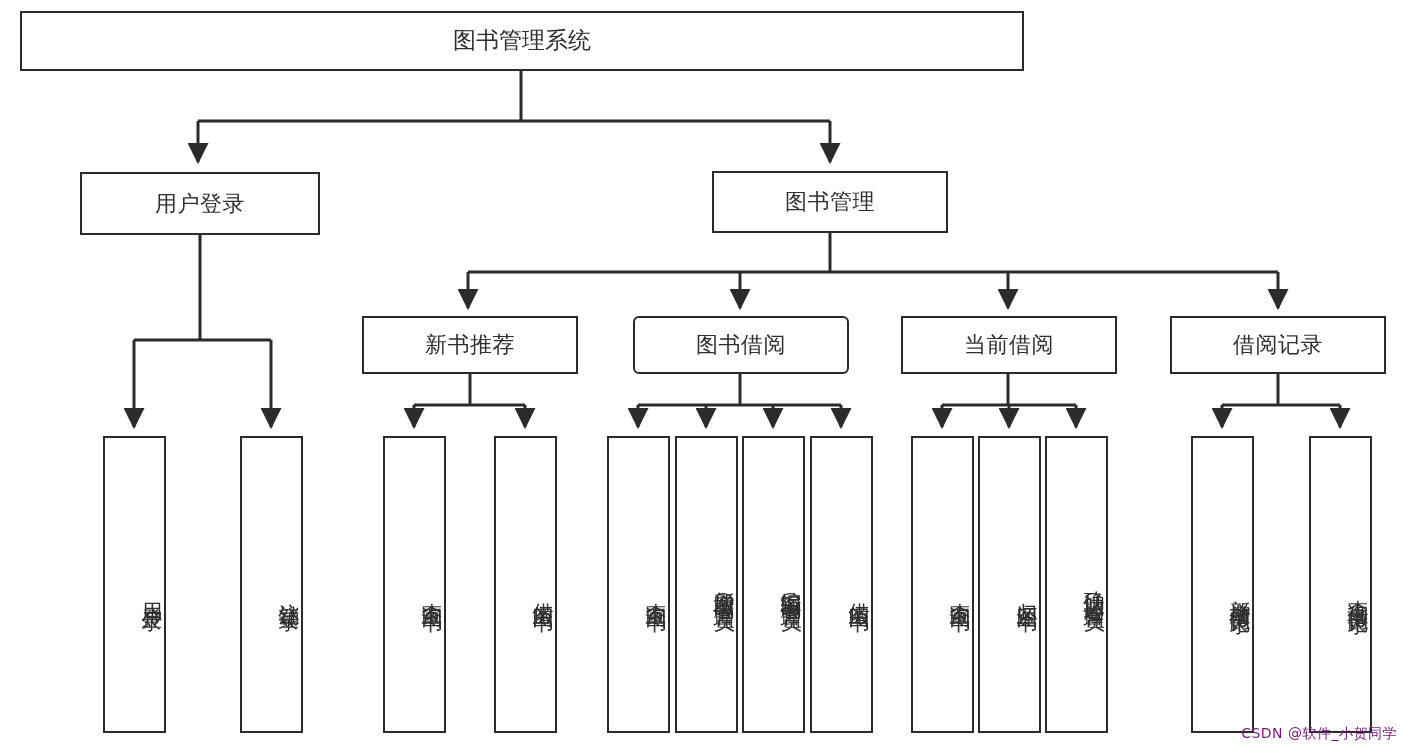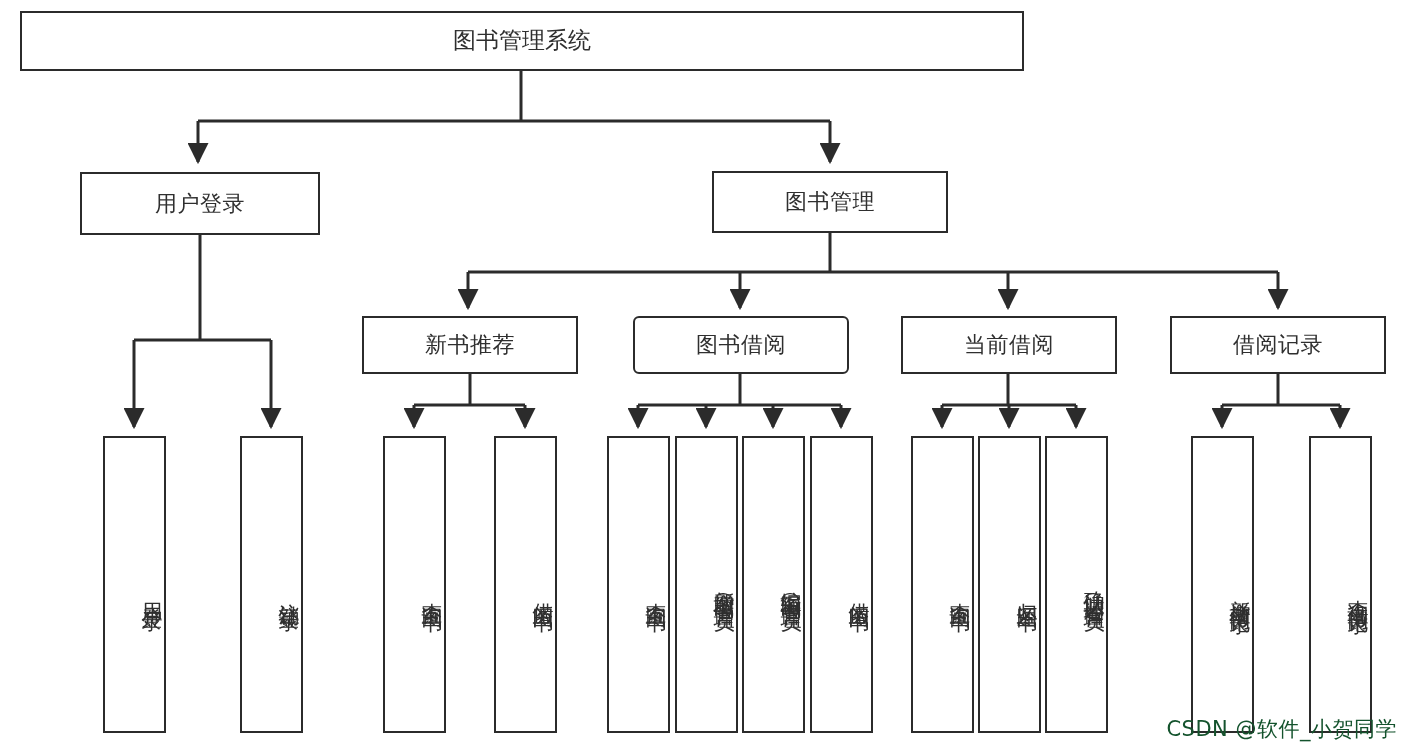"CSDN @软件_小贺同学" #watermark { color: #14532d -> #701a75; font-size: 21px -> 14px }
